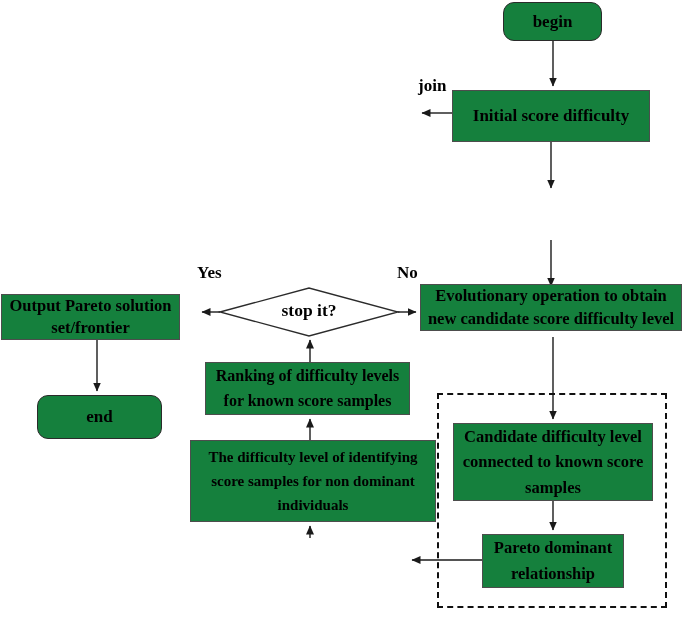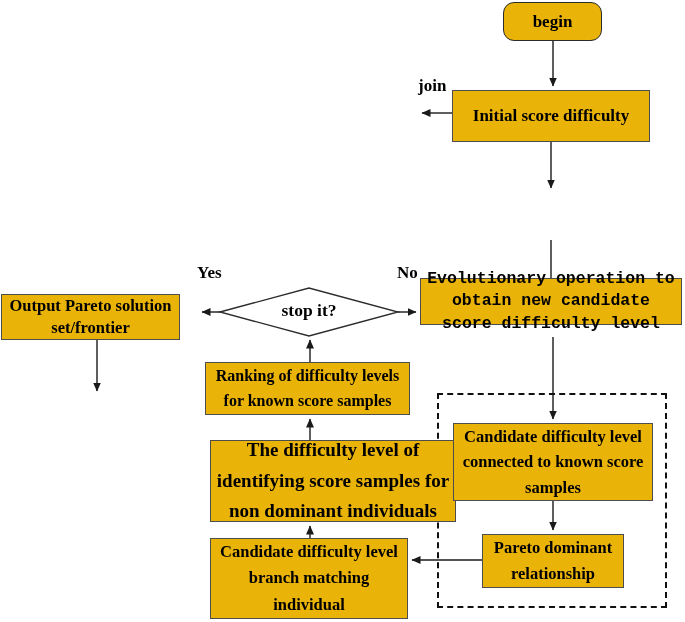"begin" .node { background: #eab308 -> #15803d }
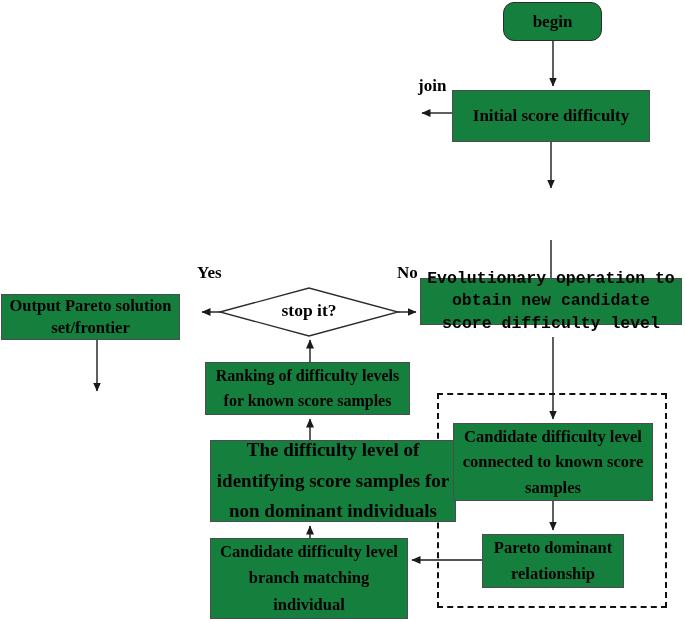"Evolutionary operation to obtain new" #n-evo { font-family: Liberation Mono, monospace -> none; top: 278px -> 284px }
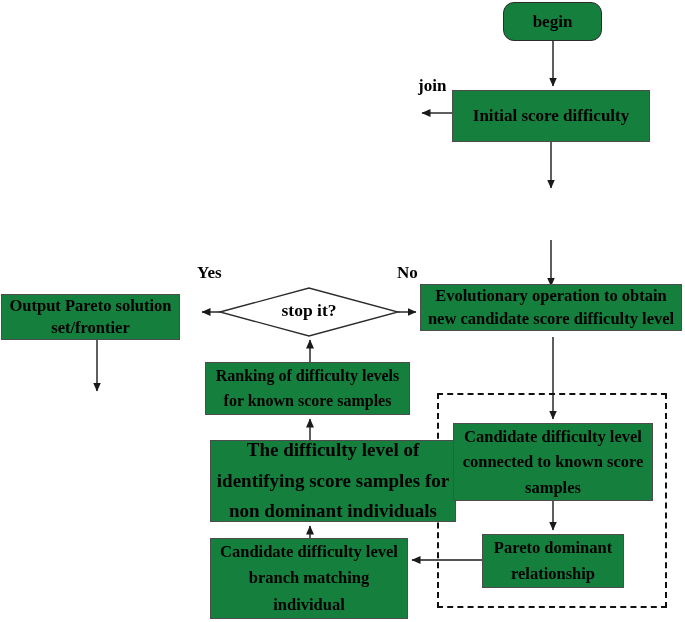"end" div.node { html: none -> <div>end</div> }
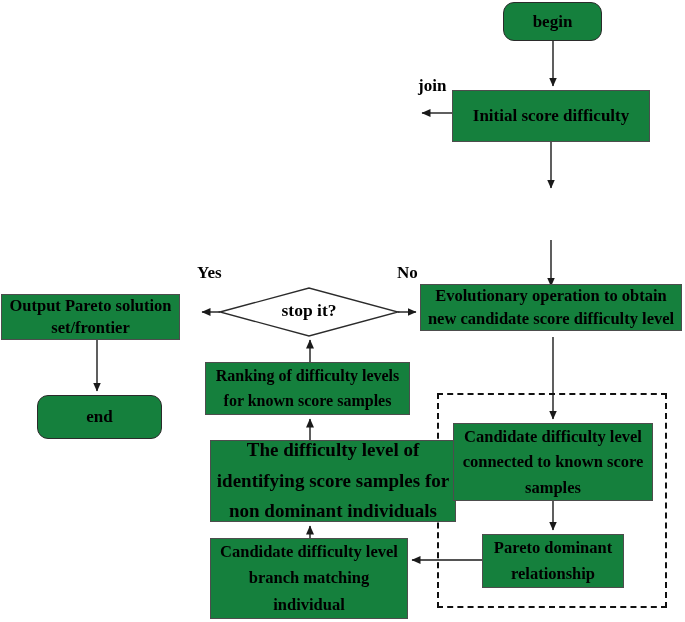"The difficulty level of identifying" #n-diff { font-size: 19px -> 15px; margin-left: 20px -> none }
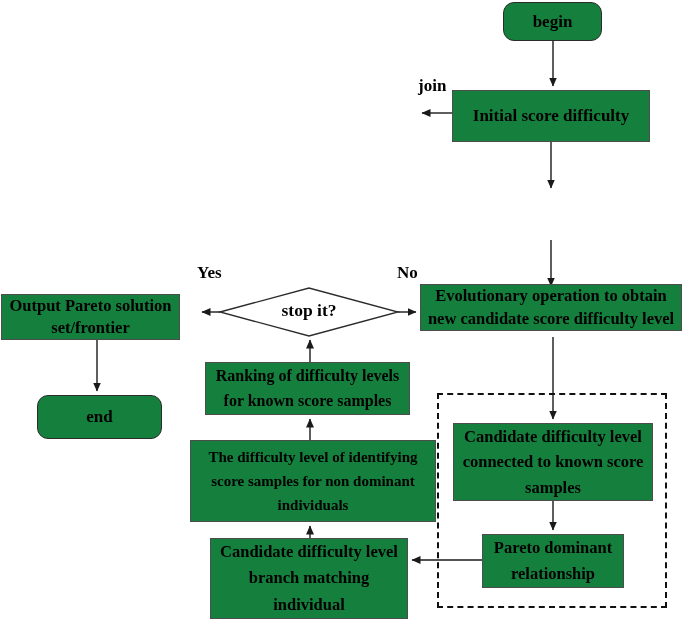"Candidate difficulty level branch" div.node { html: <div>Candidate difficulty level branch matching individual</div> -> none }
